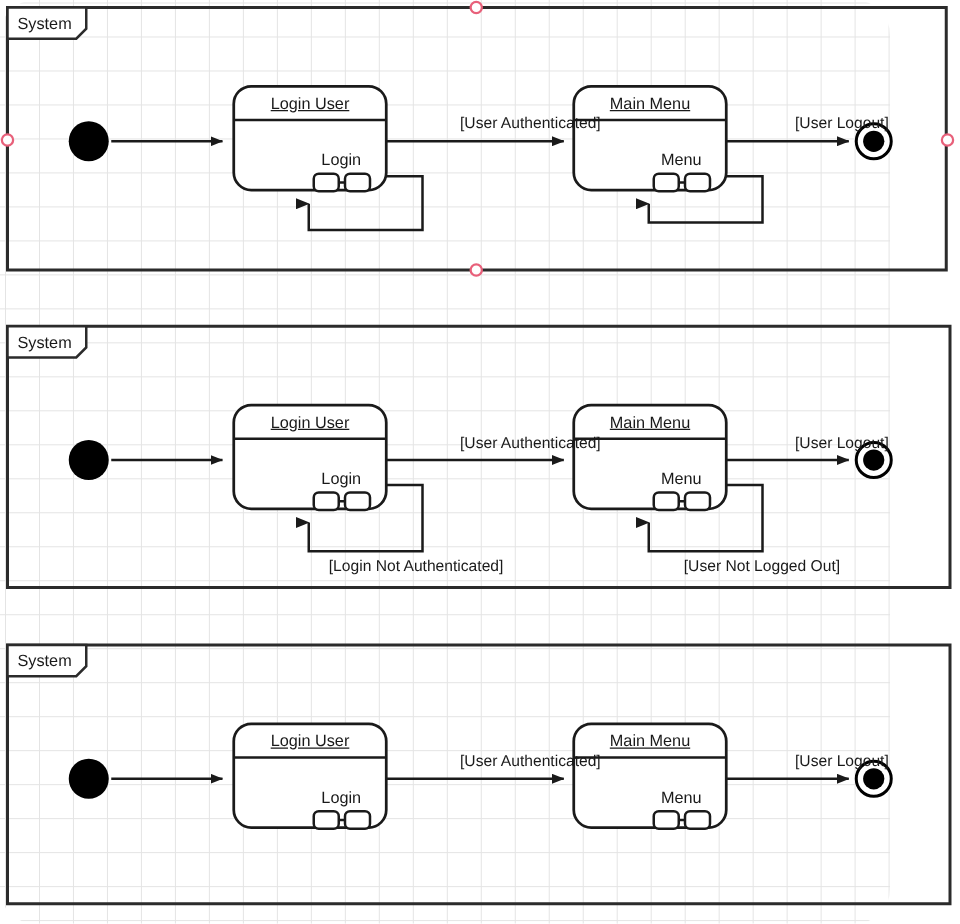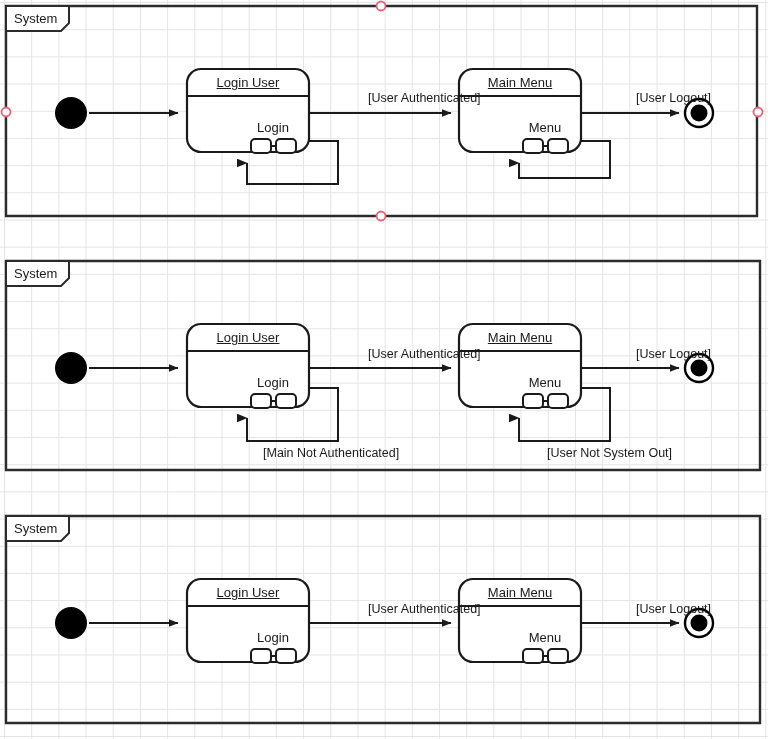"System" #canvas { border-radius: none -> 28px; width: 768px -> 712px }
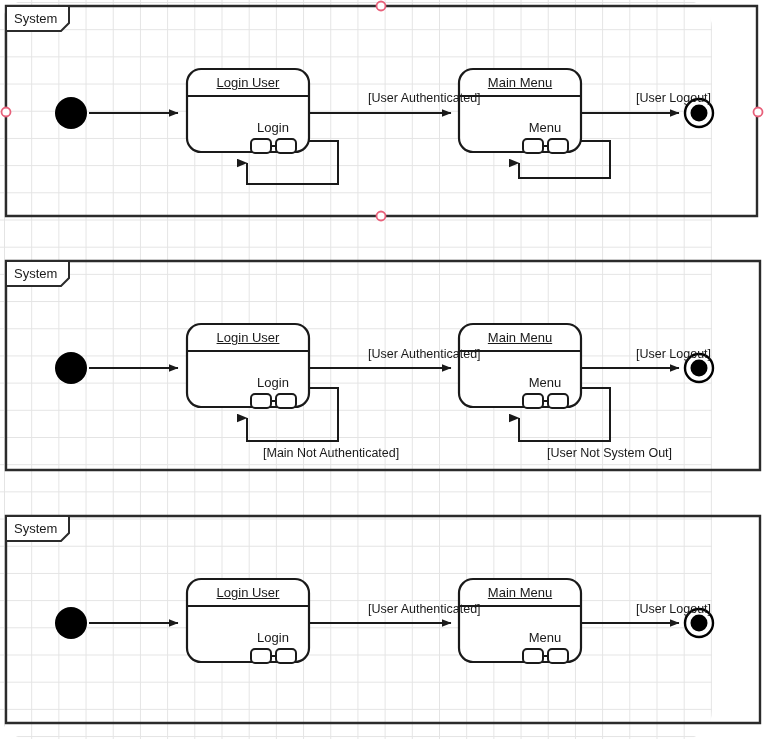"[Main Not Authenticated]" div.edge-label { text: Main -> Login }
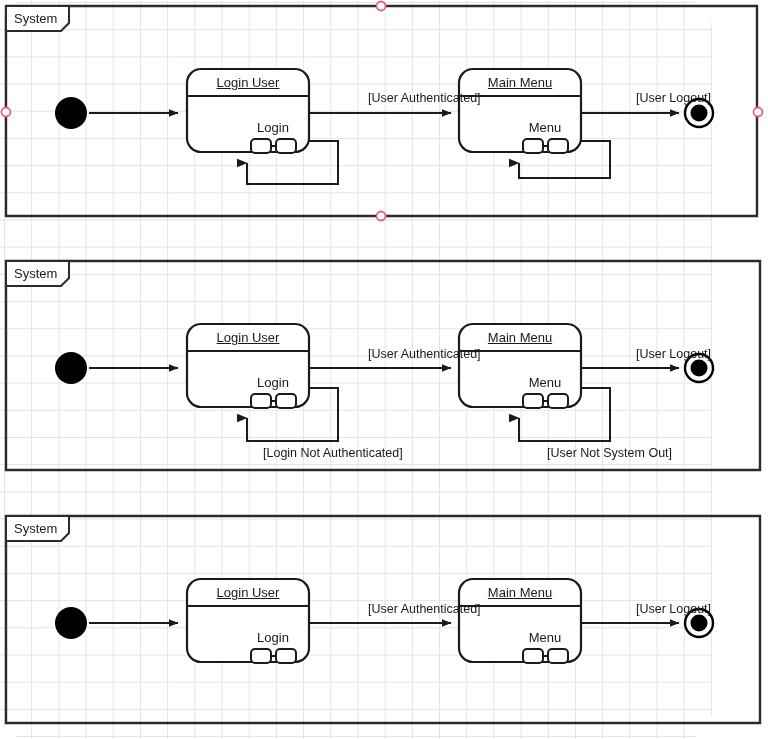"[User Not System Out]" div.edge-label { text: System -> Logged }
